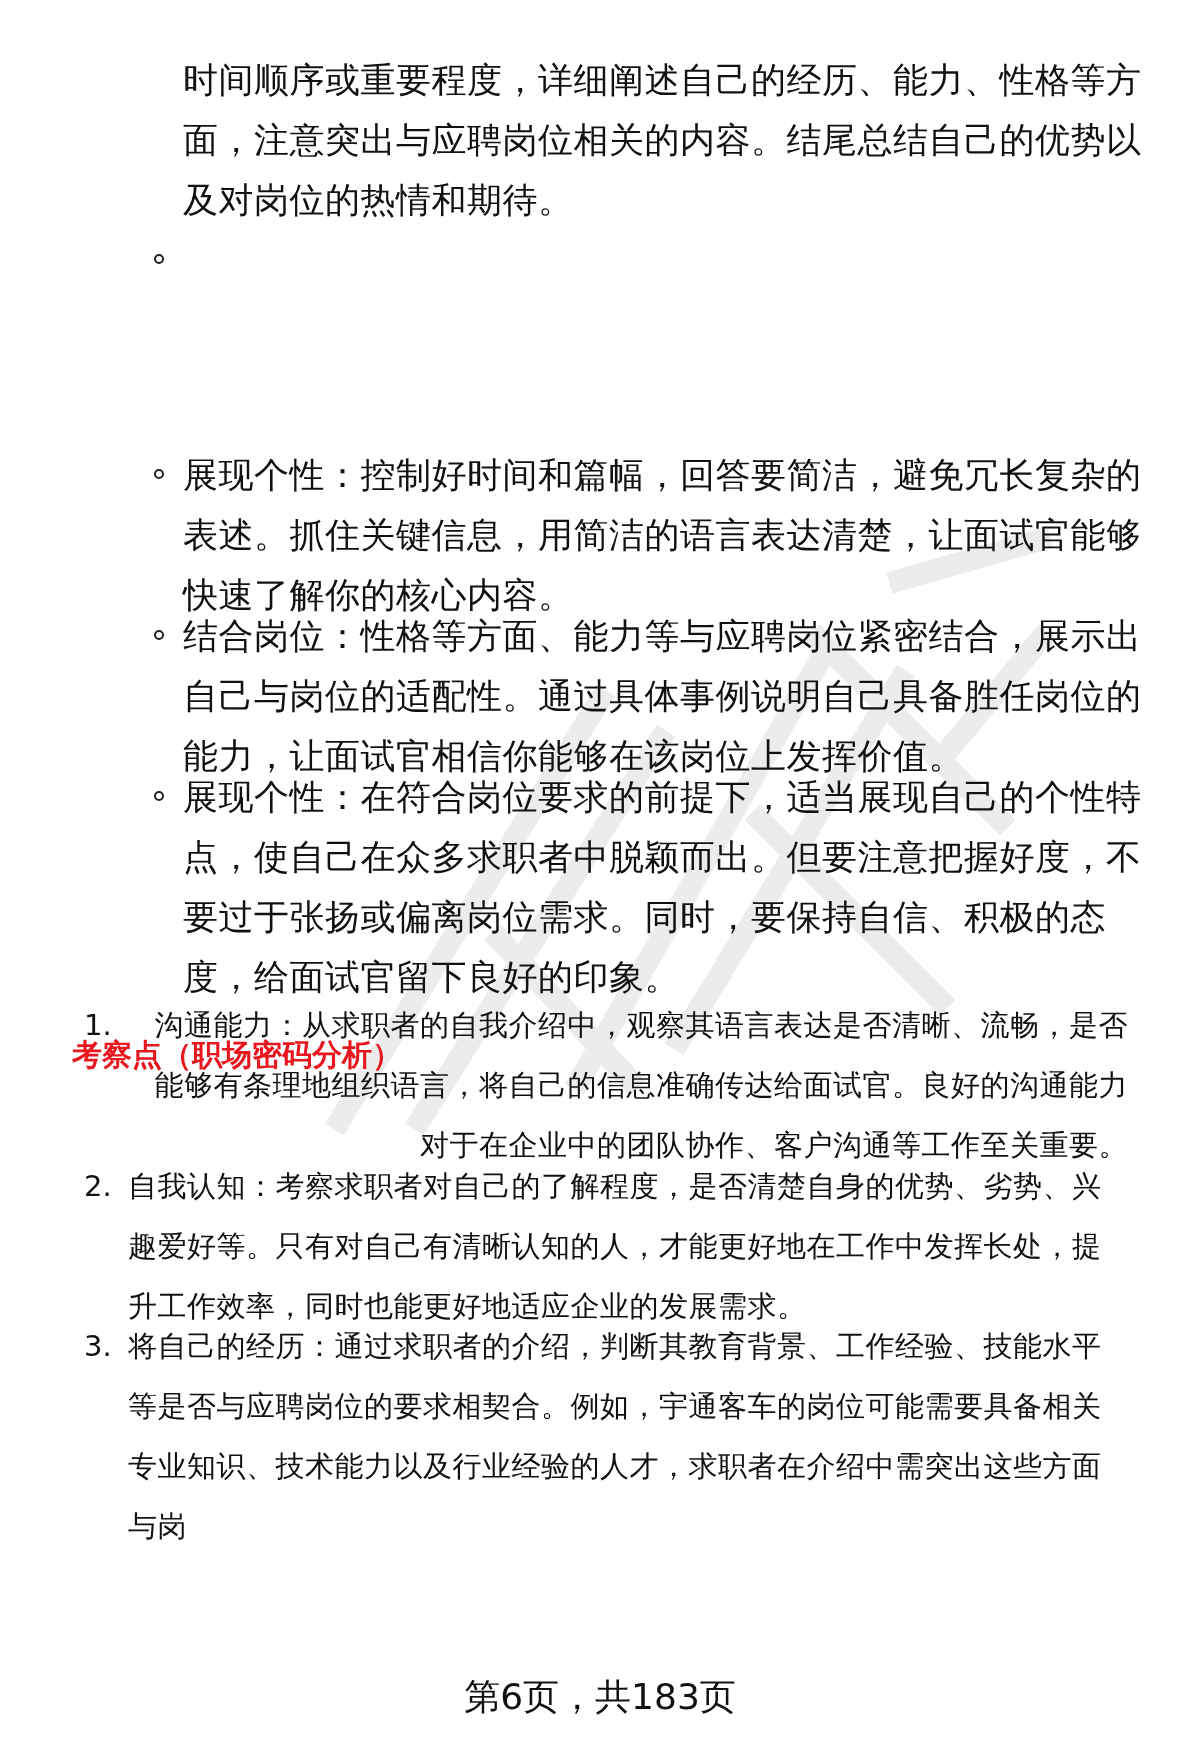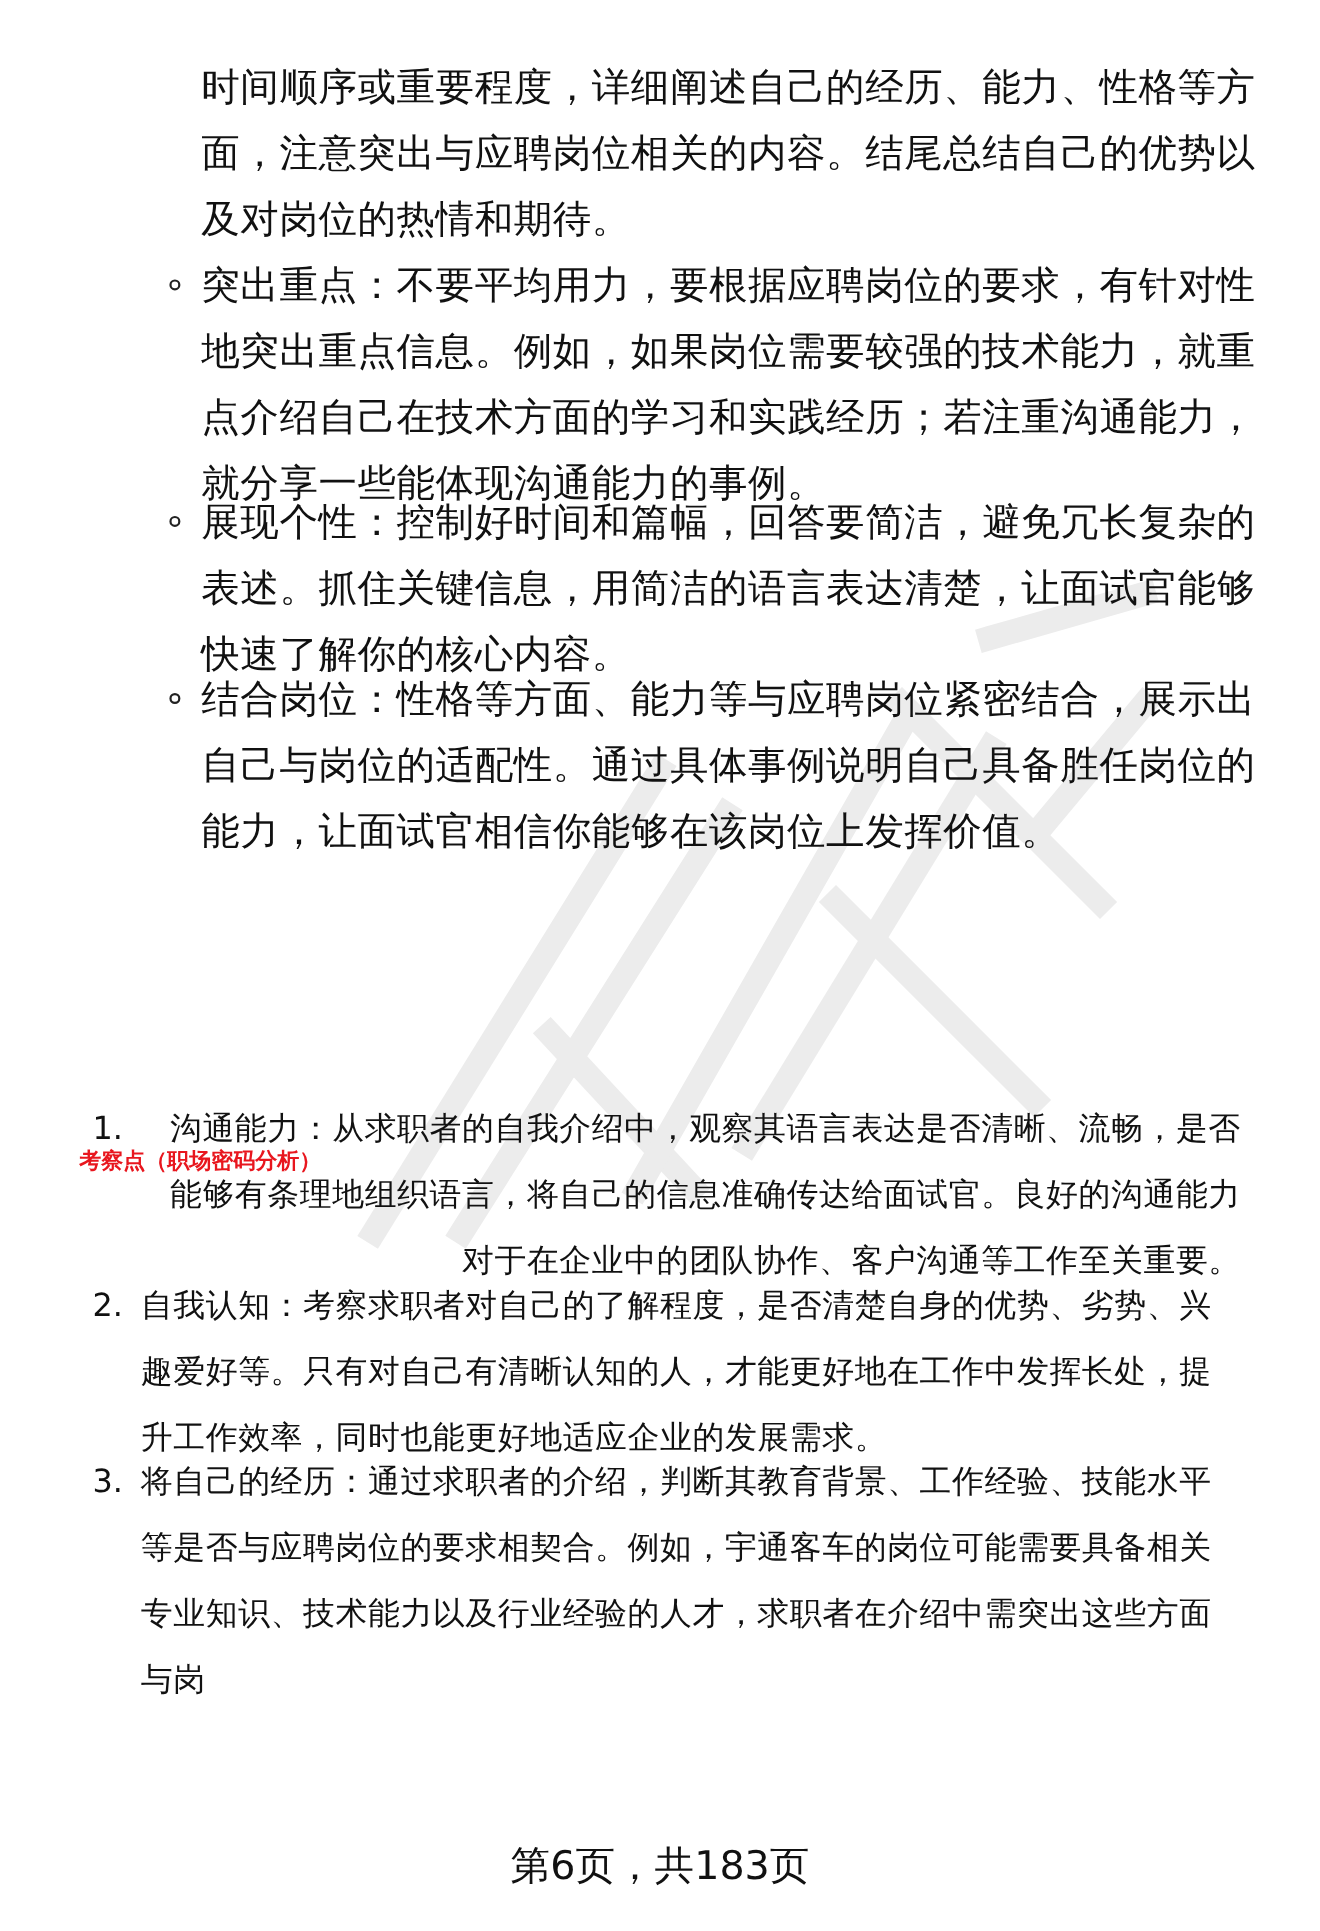"突出重点：不要平均用力，要根据应聘岗位的要求，有针对性地突出重点信息。例如，如果" div.bullet-text { html: <div>突出重点：不要平均用力，要根据应聘岗位的要求，有针对性地突出重点信息。例如，如果岗位需要较强的技术能力，就重点介绍自己在技术方面的学习和实践经历；若注重沟通能力，就分享一些能体现沟通能力的事例。</div> -> none }
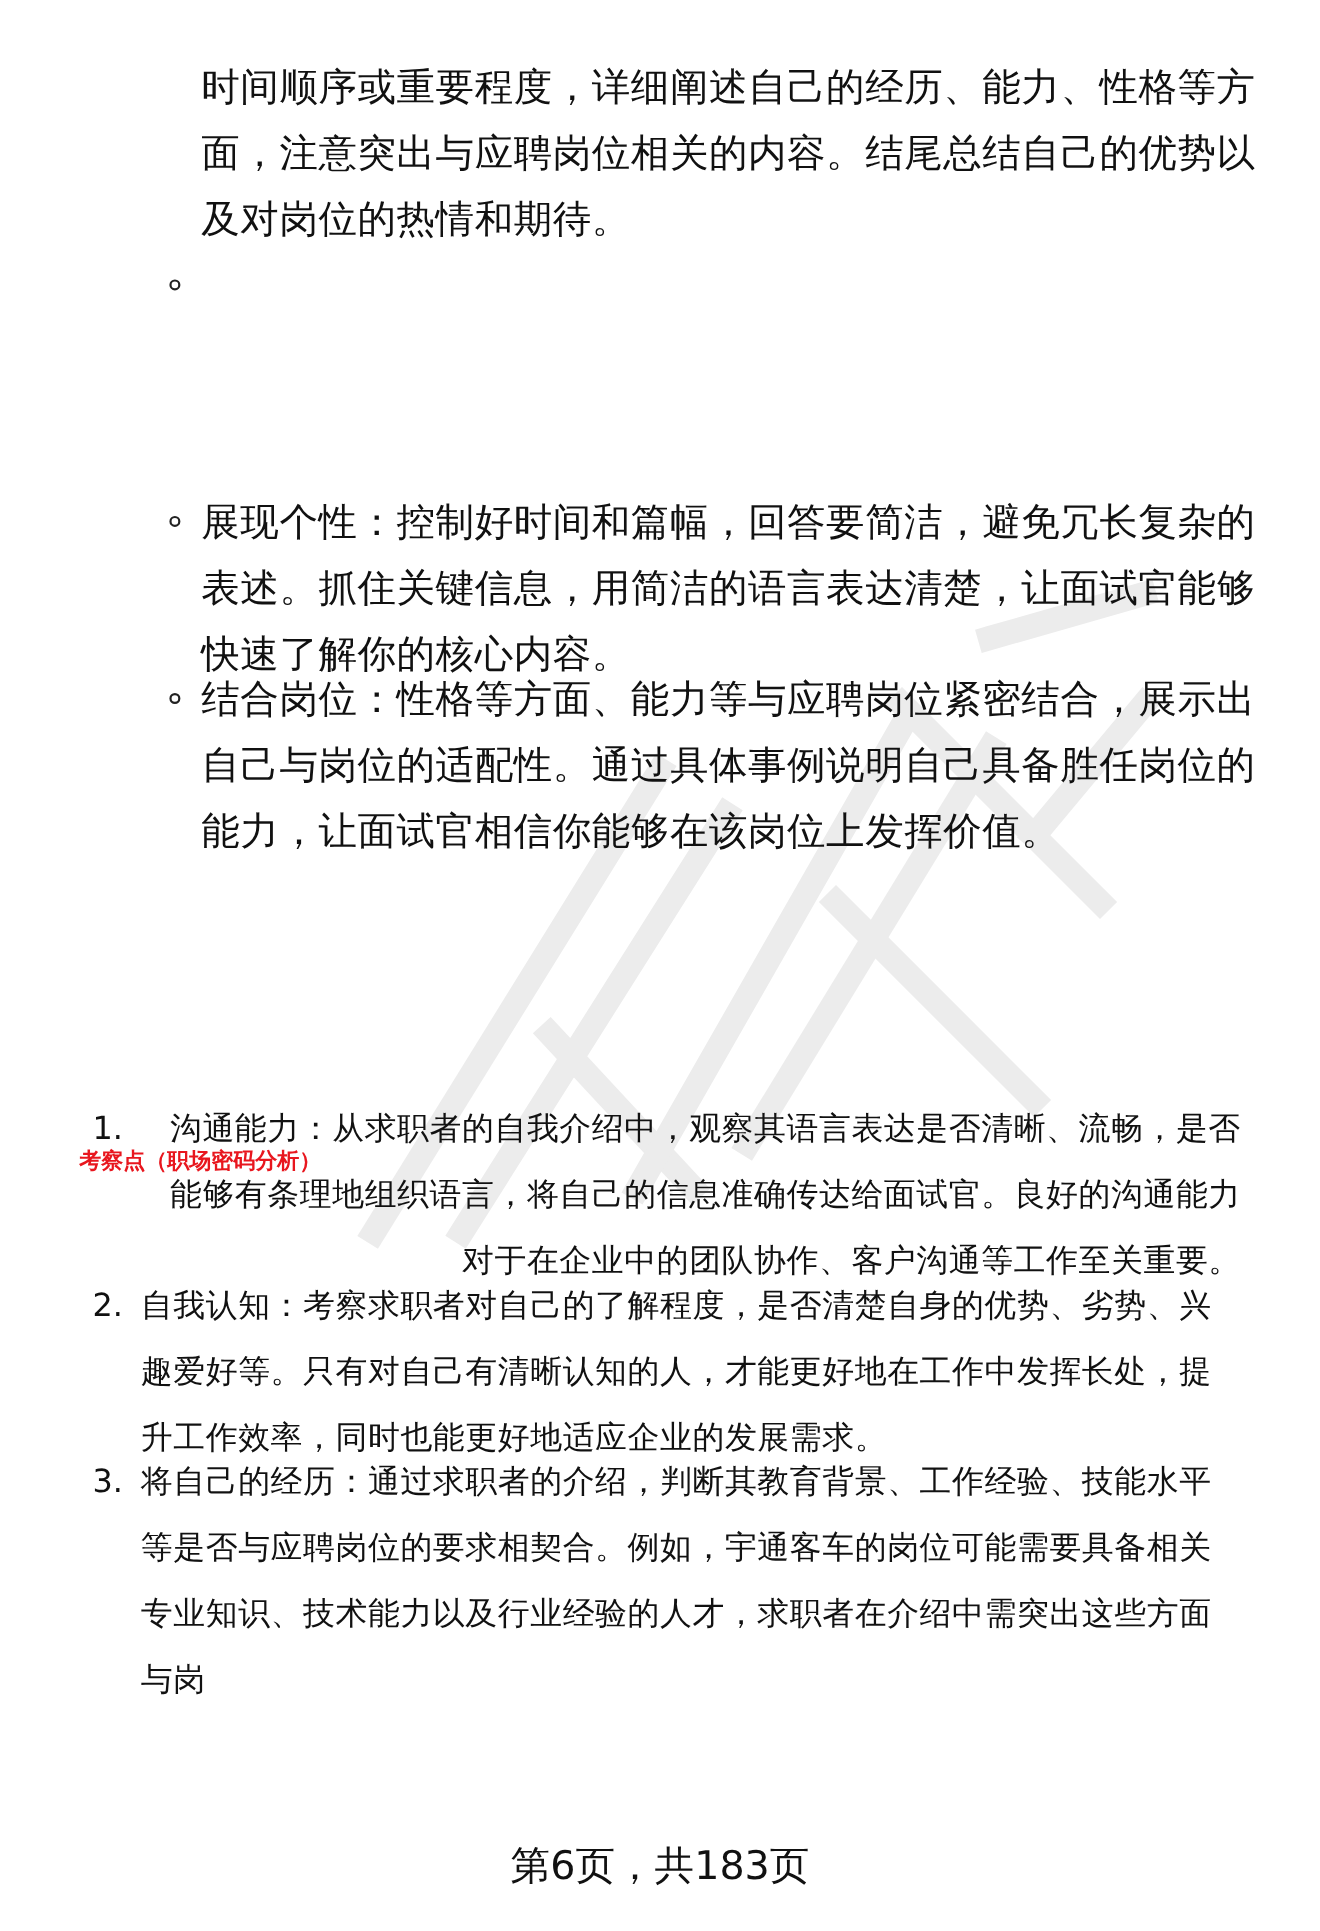"展现个性：在符合岗位要求的前提下，适当展现自己的个性特点，使自己在众多求职者中脱" div.bullet-block { html: none -> <div> <span></span> <div>展现个性：在符合岗位要求的前提下，适当展现自己的个性特点，使自己在众多求职者中脱颖而出。但要注意把握好度，不要过于张扬或偏离岗位需求。同时，要保持自信、积极的态度，给面试官留下良好的印象。</div> </div> }
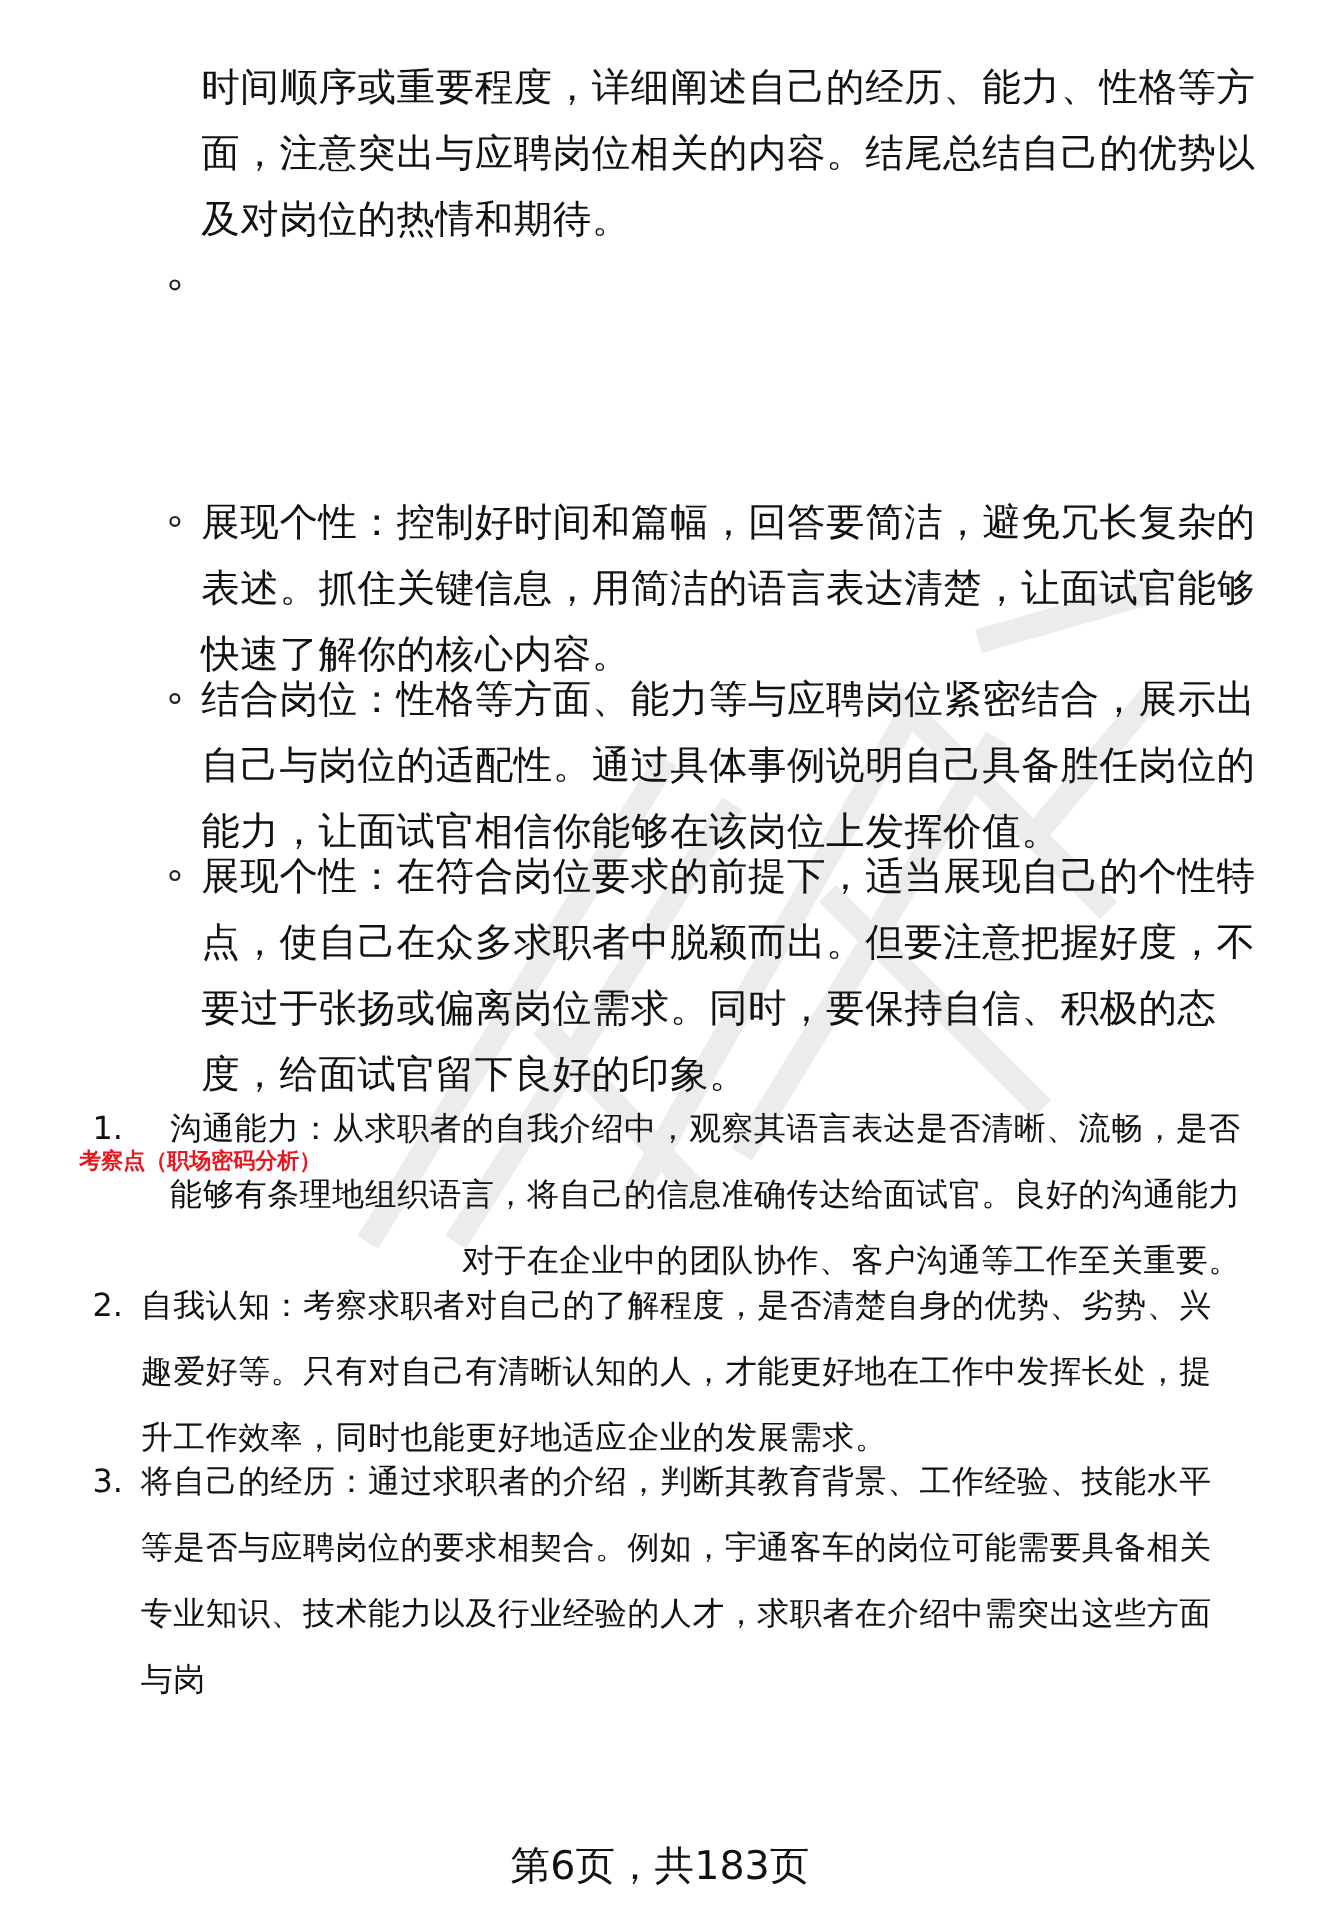"考察点（职场密码分析）" .section-heading { font-size: 20px -> 30px }
